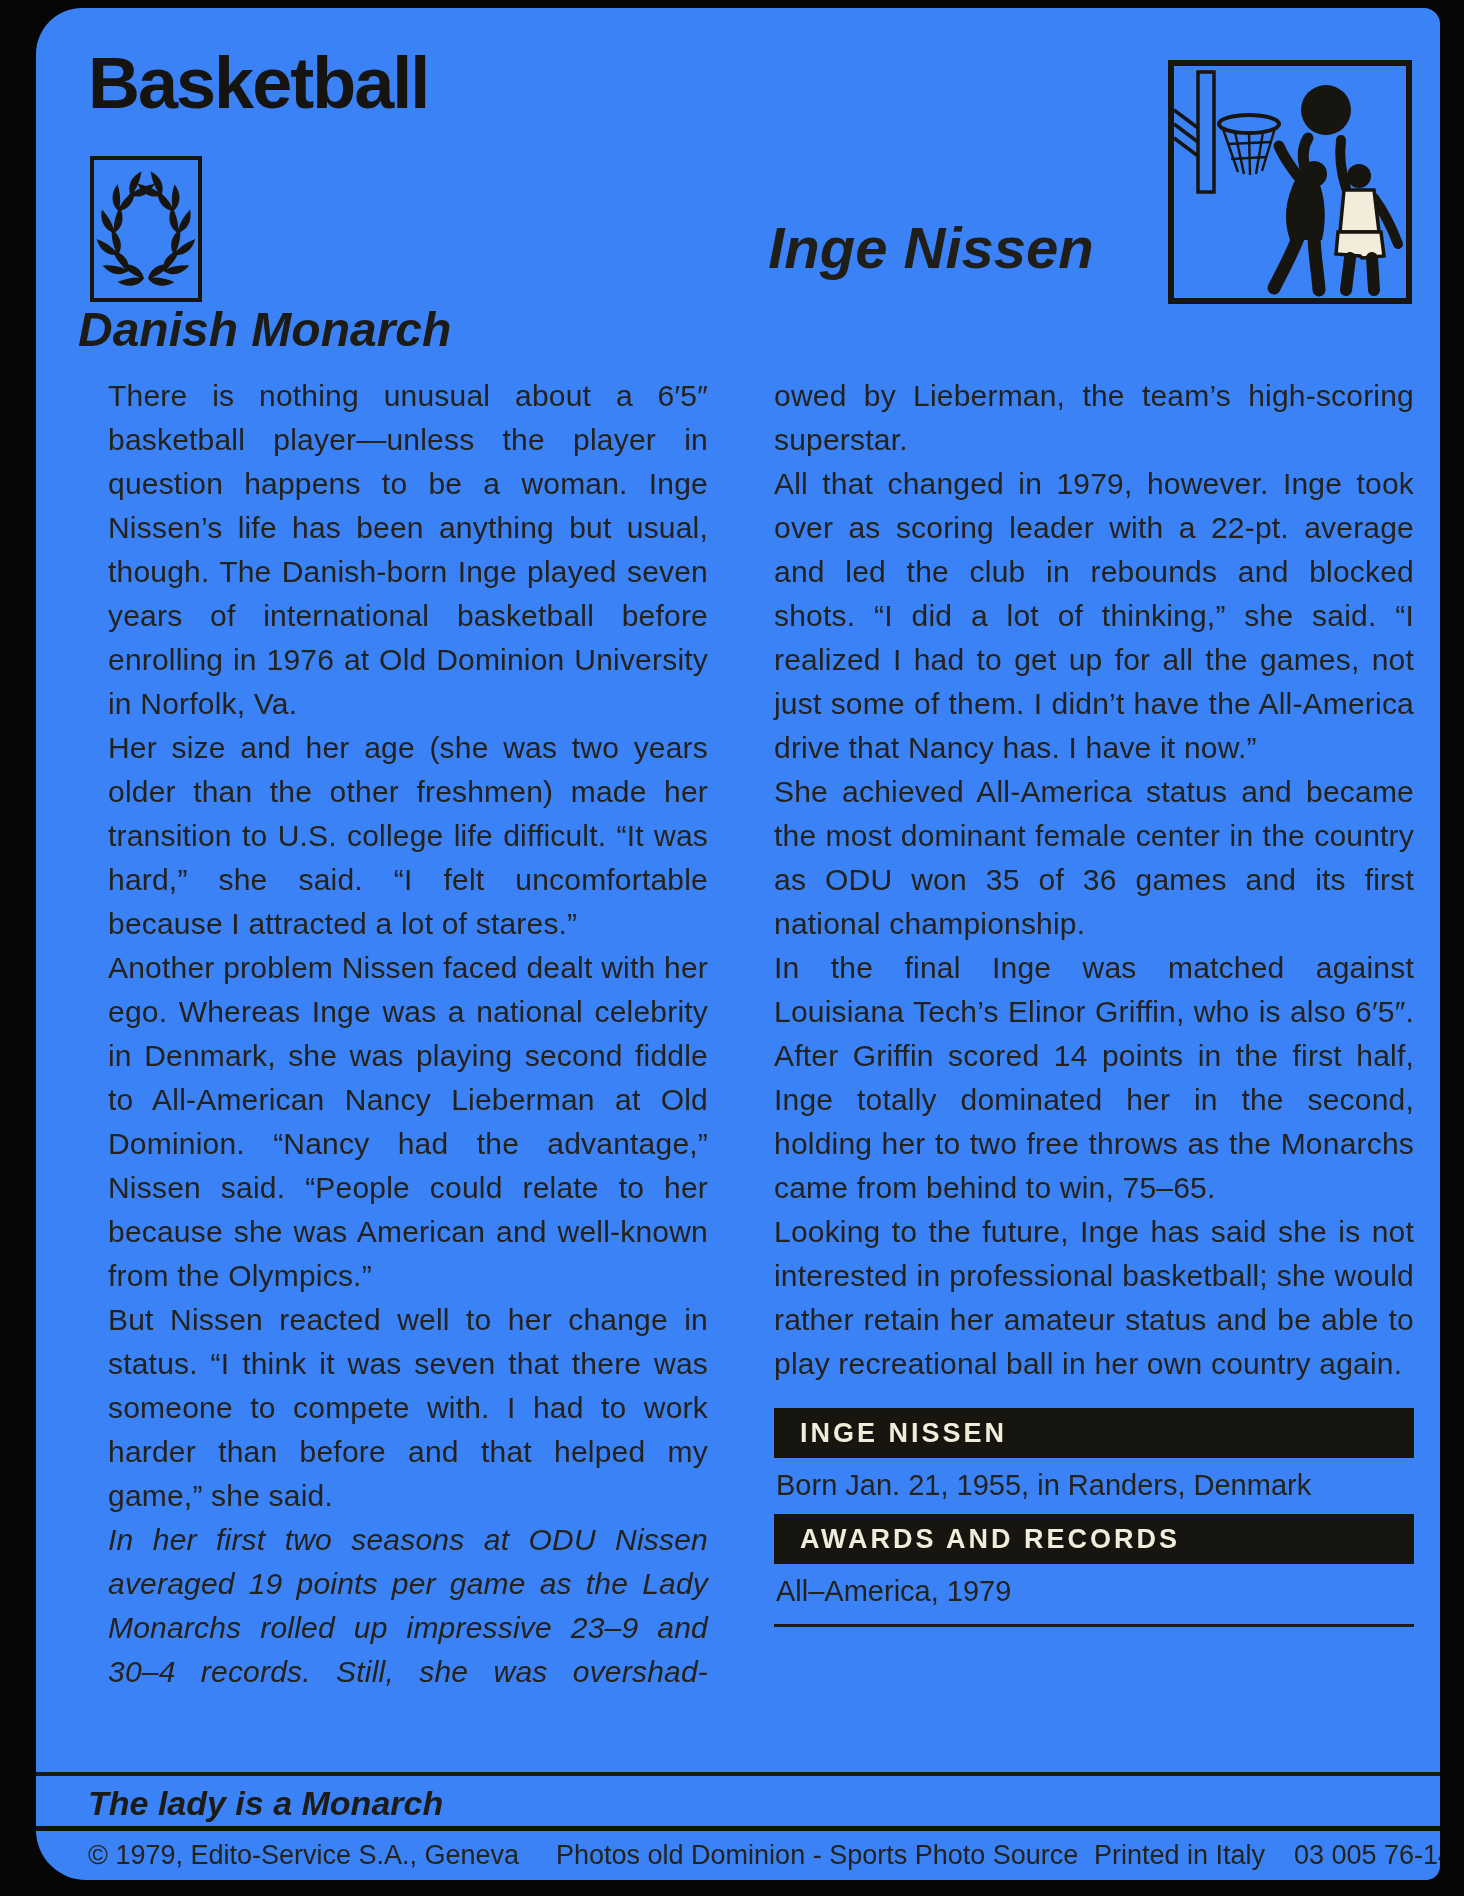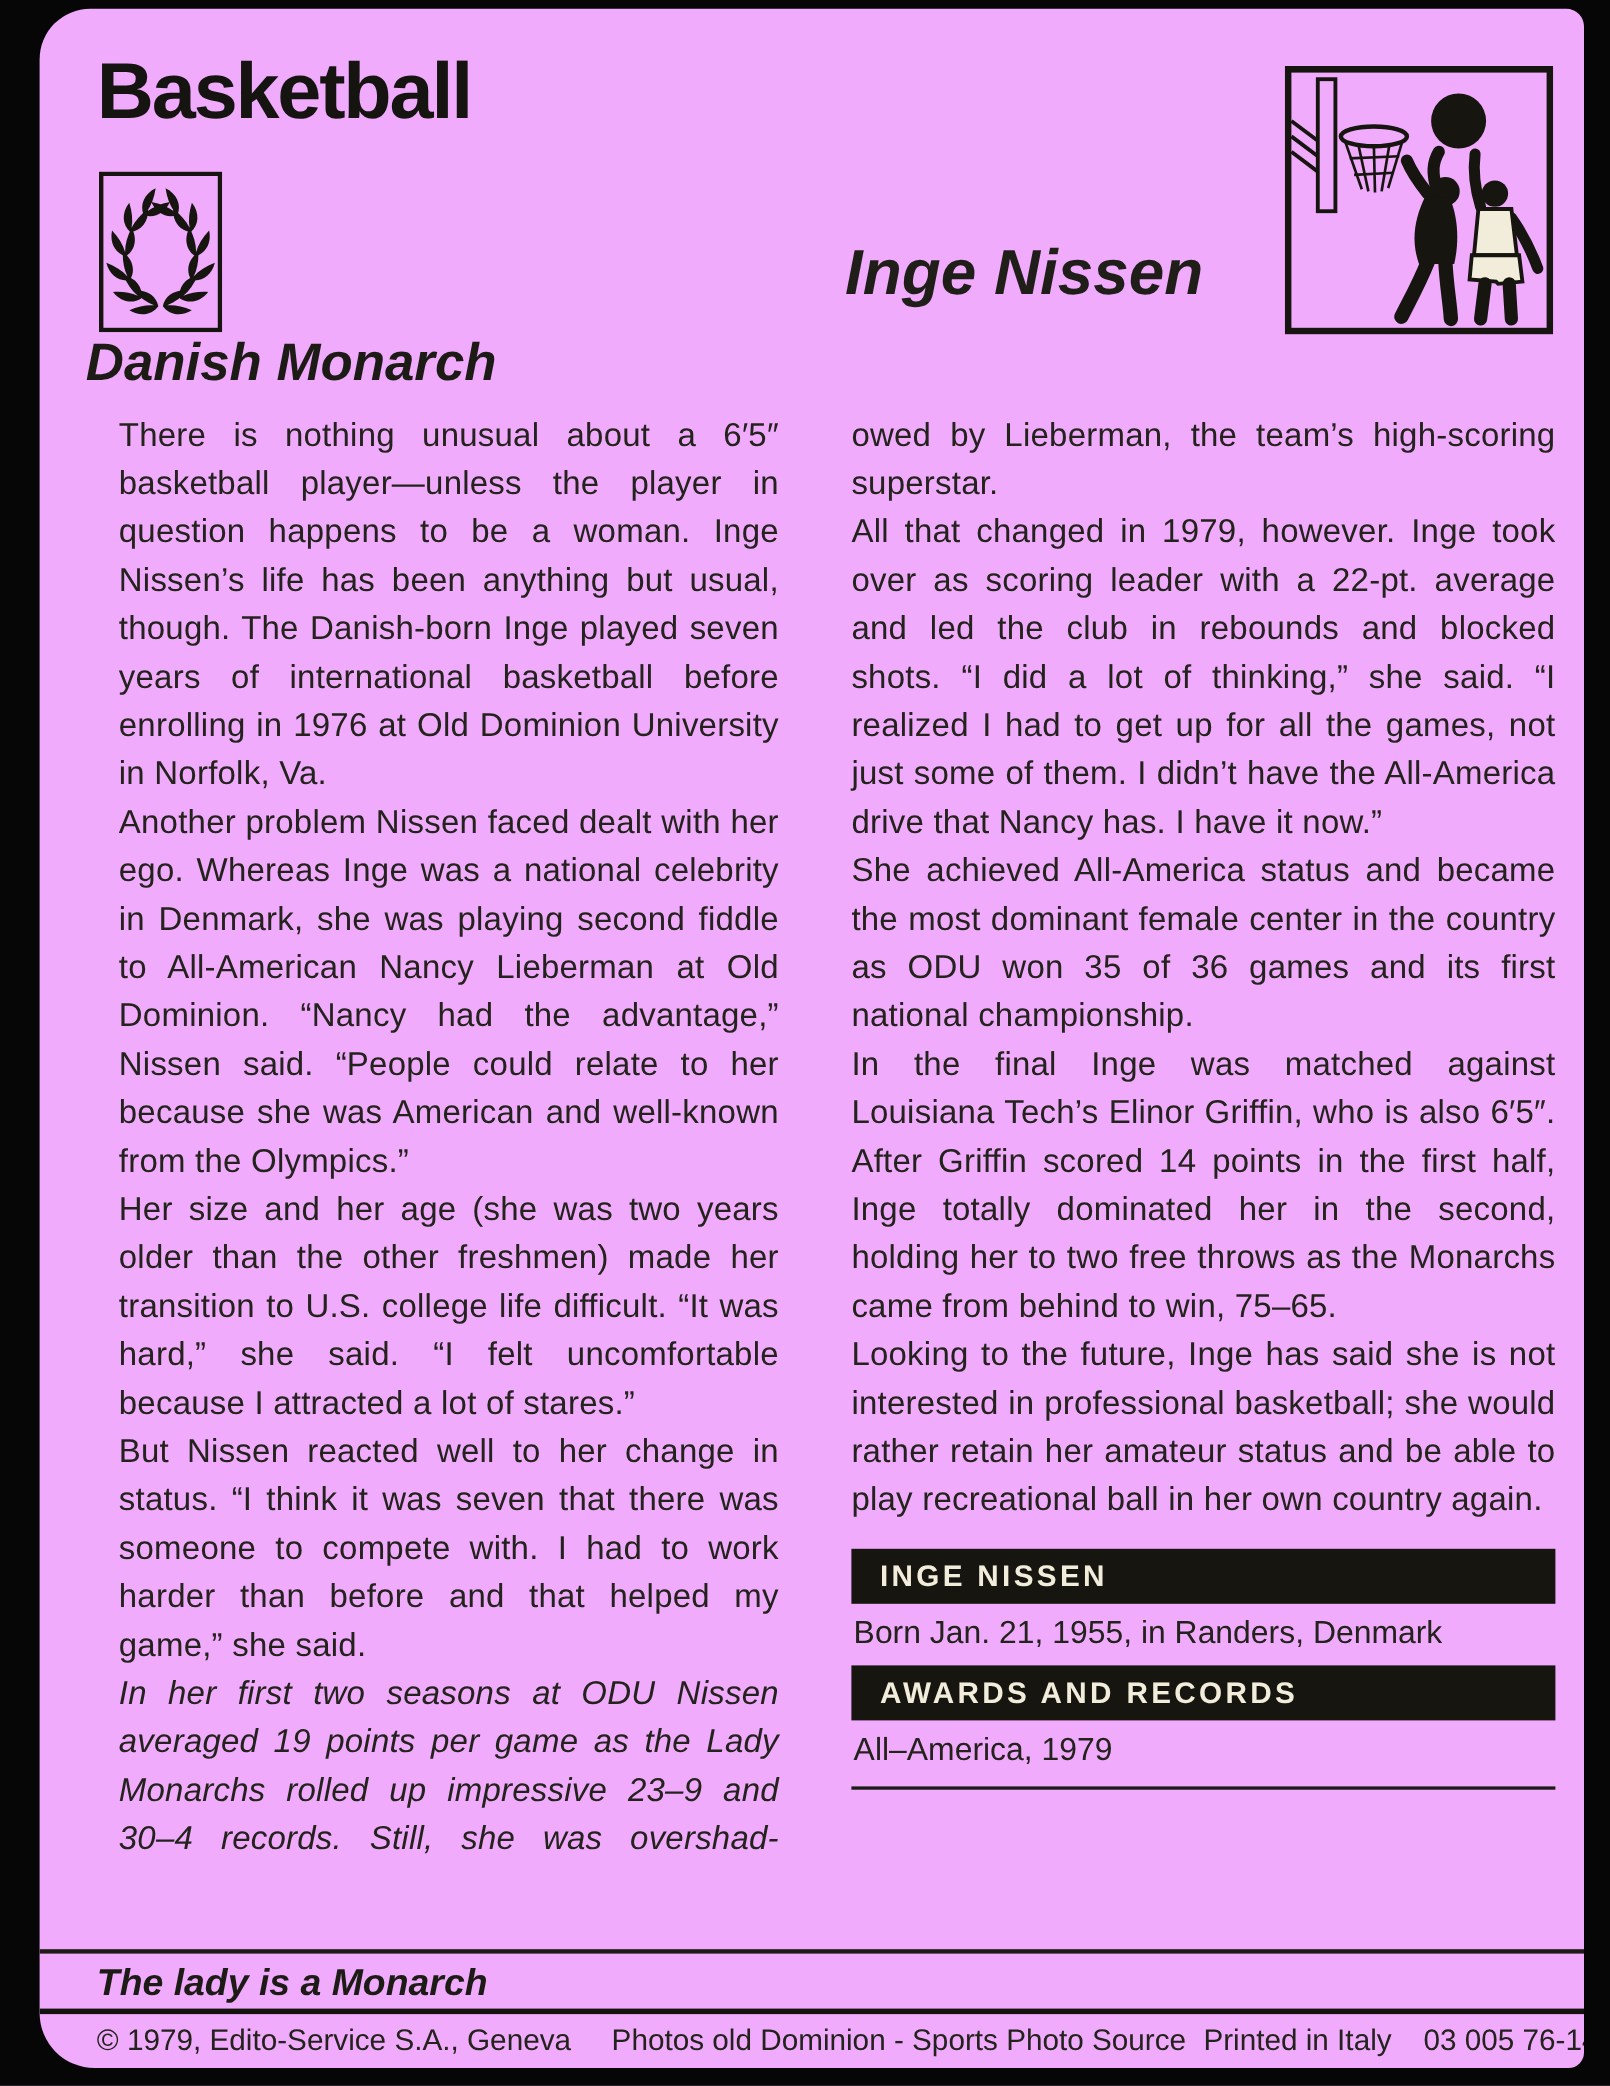"Basketball" .card { background: #f0abfc -> #3b82f6 }
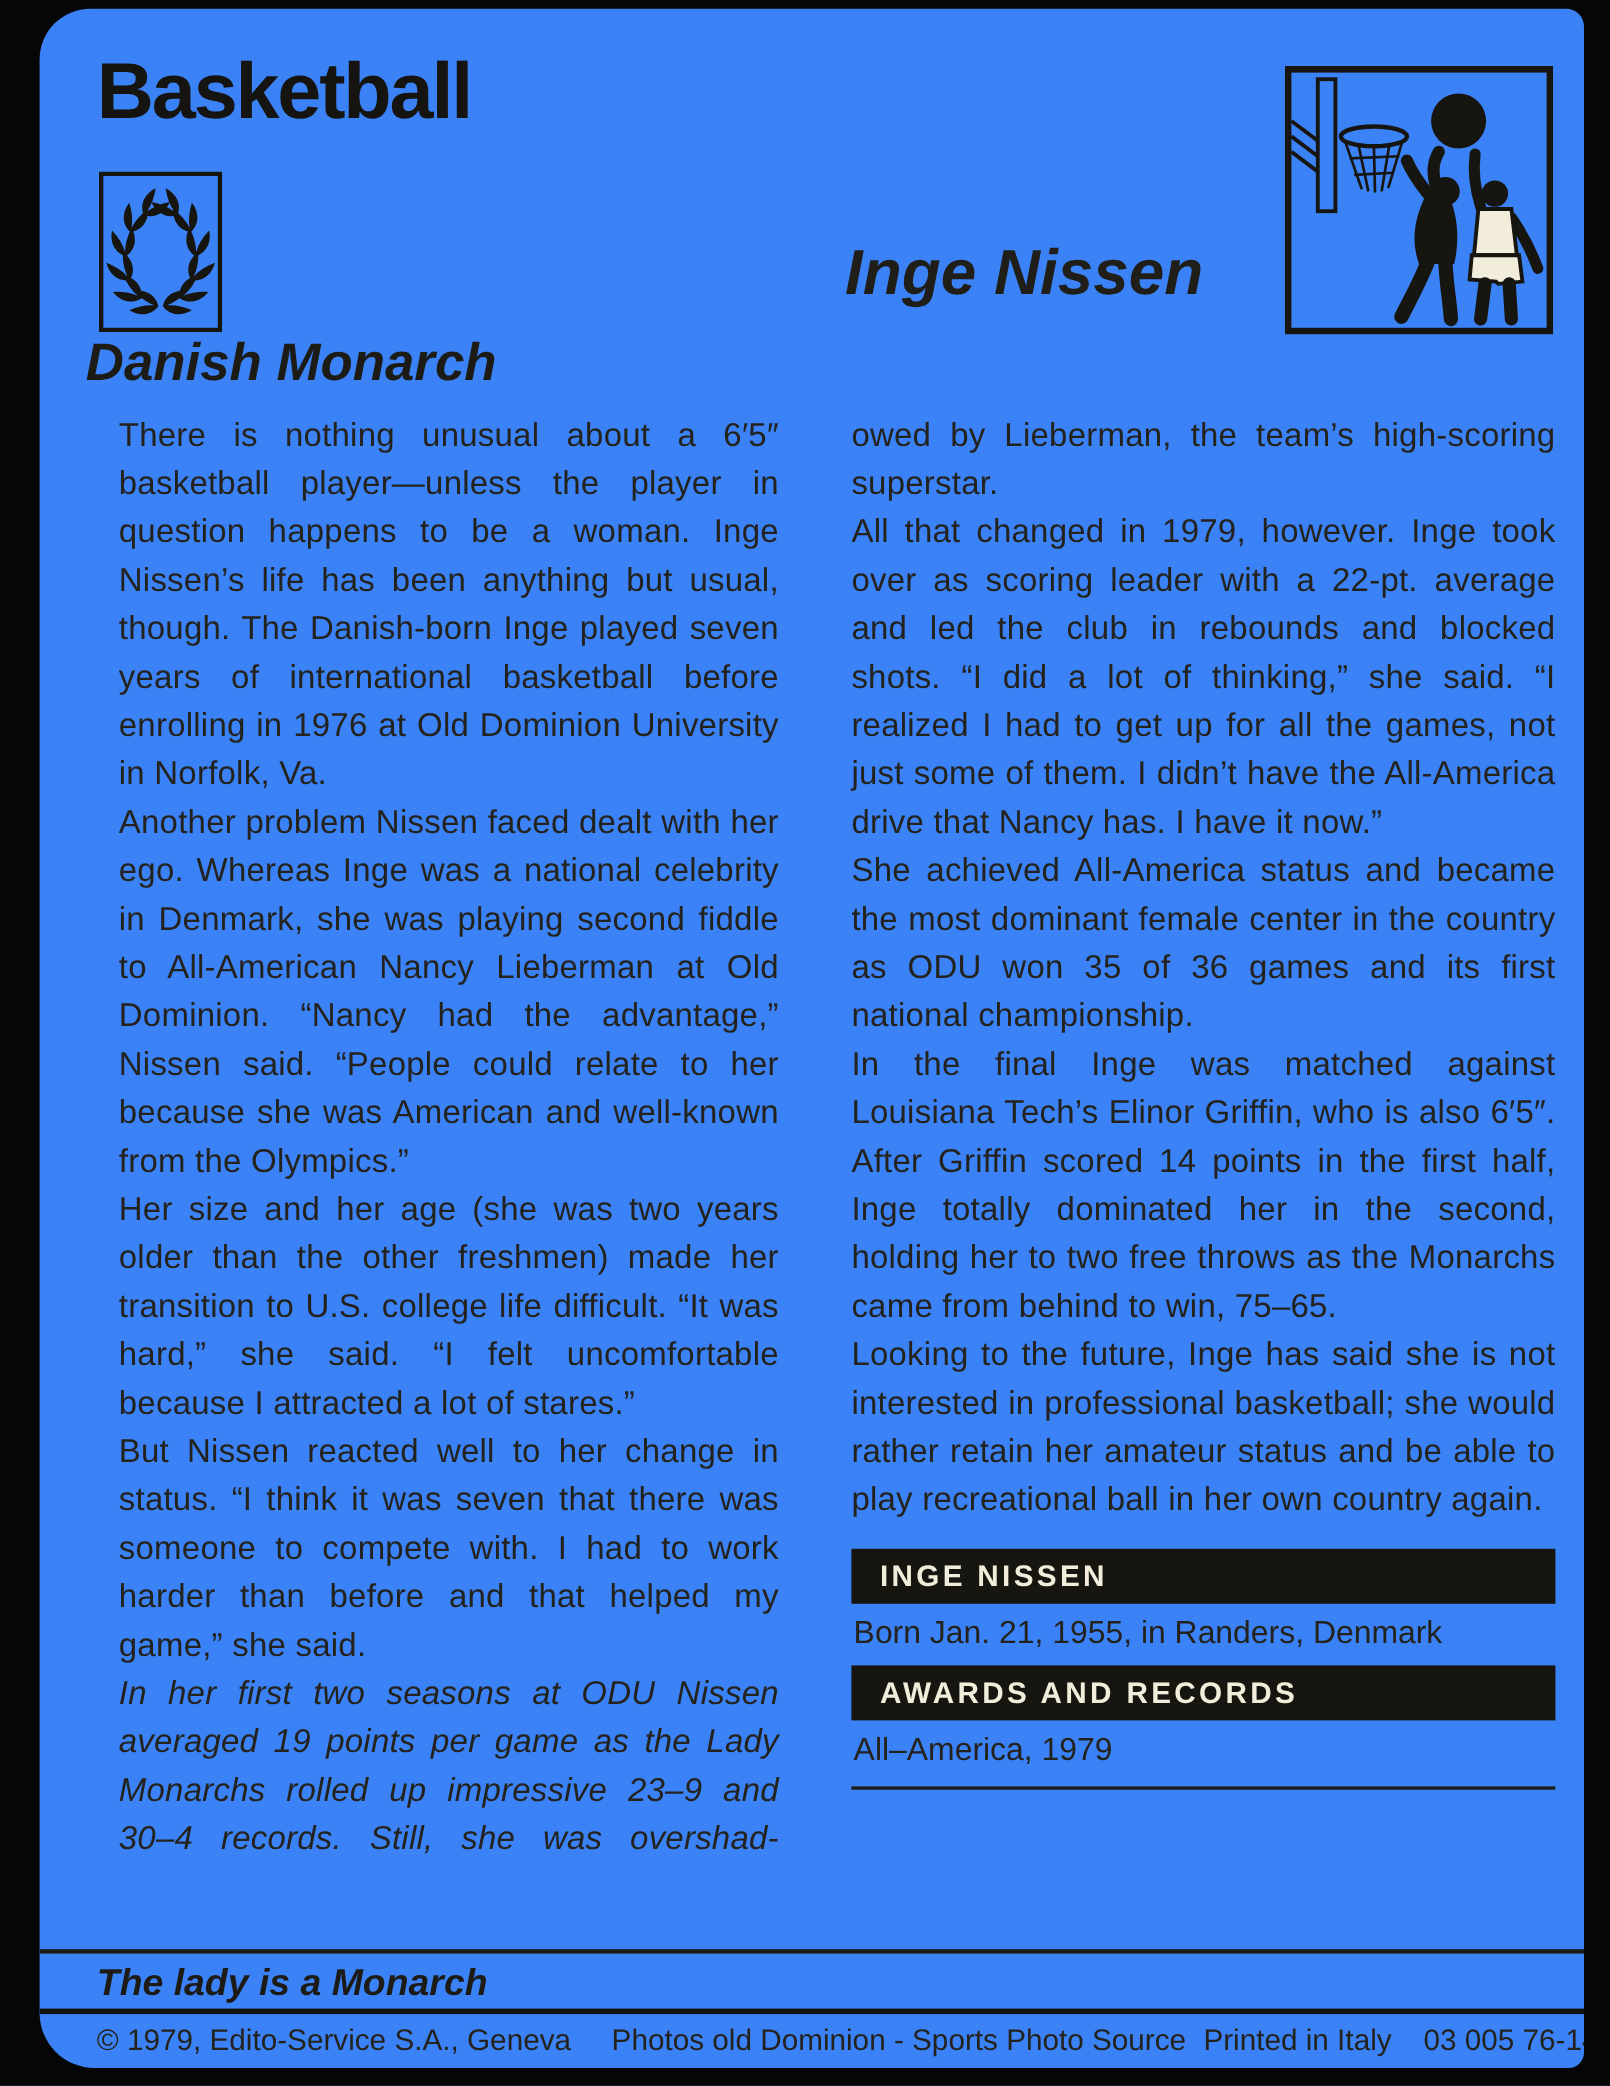"Another problem Nissen faced dealt" p { order: before "Her size and her age" -> after "Her size and her age" }
